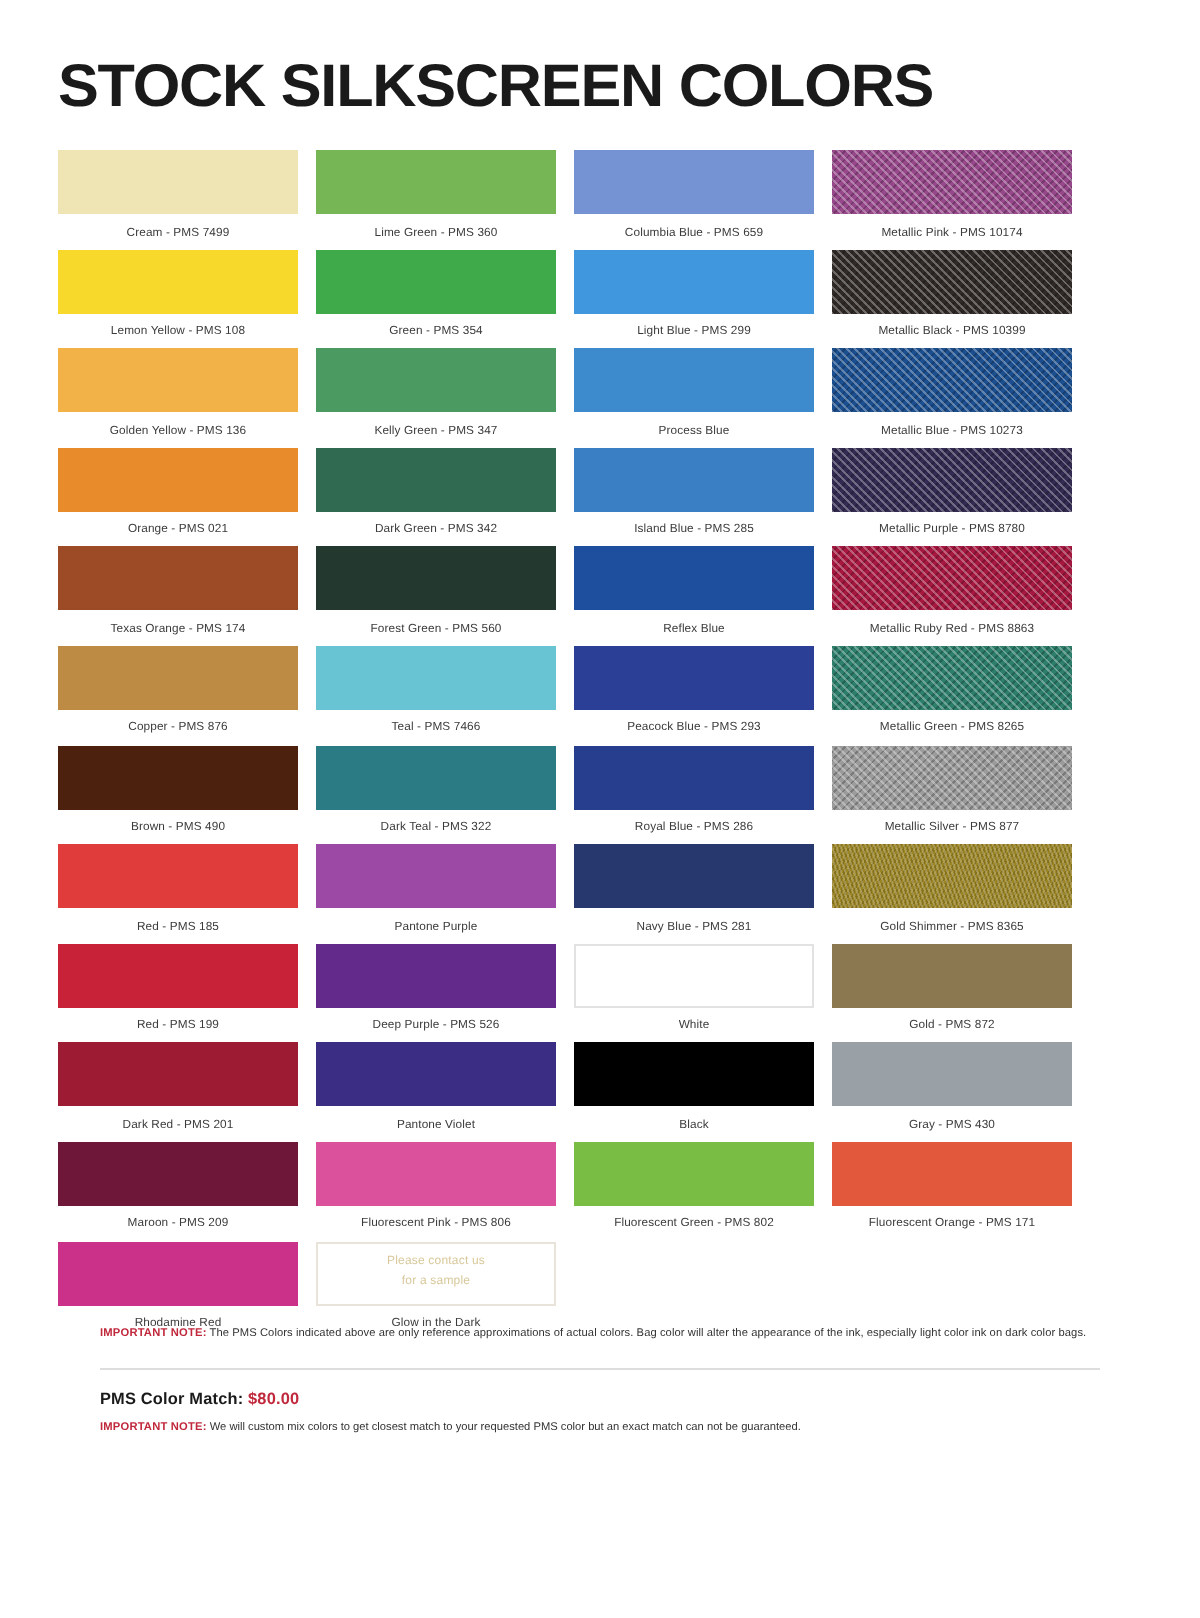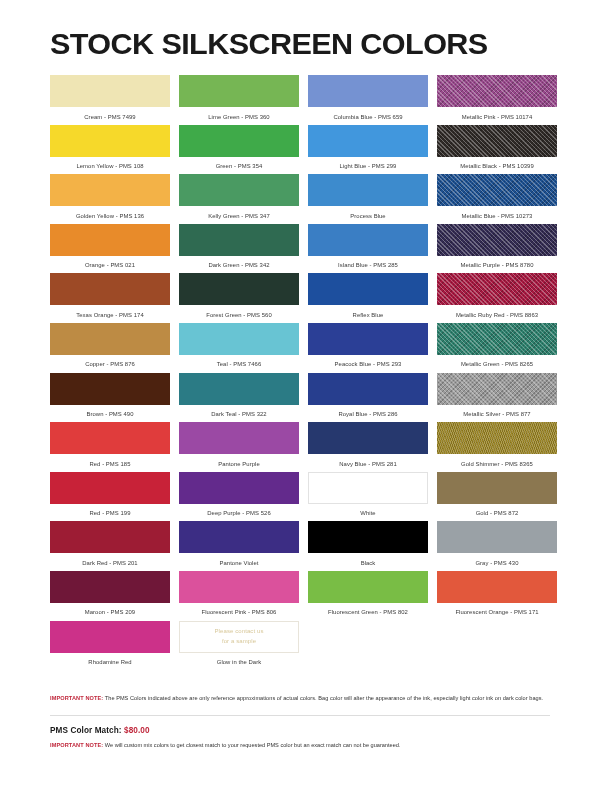"STOCK SILKSCREEN COLORS" .page { padding: 0 50px -> 0 29px }
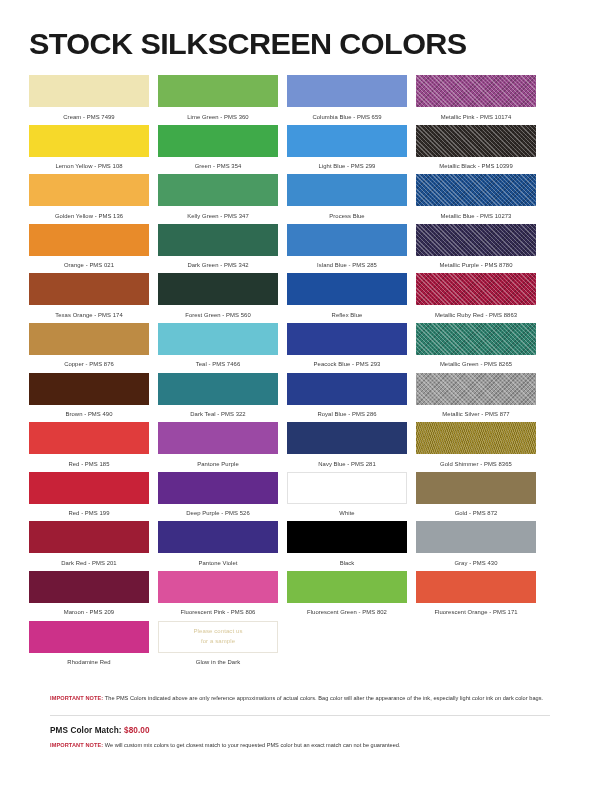"PMS Color Match: $80.00" .footer { top: 694px -> 663px }
